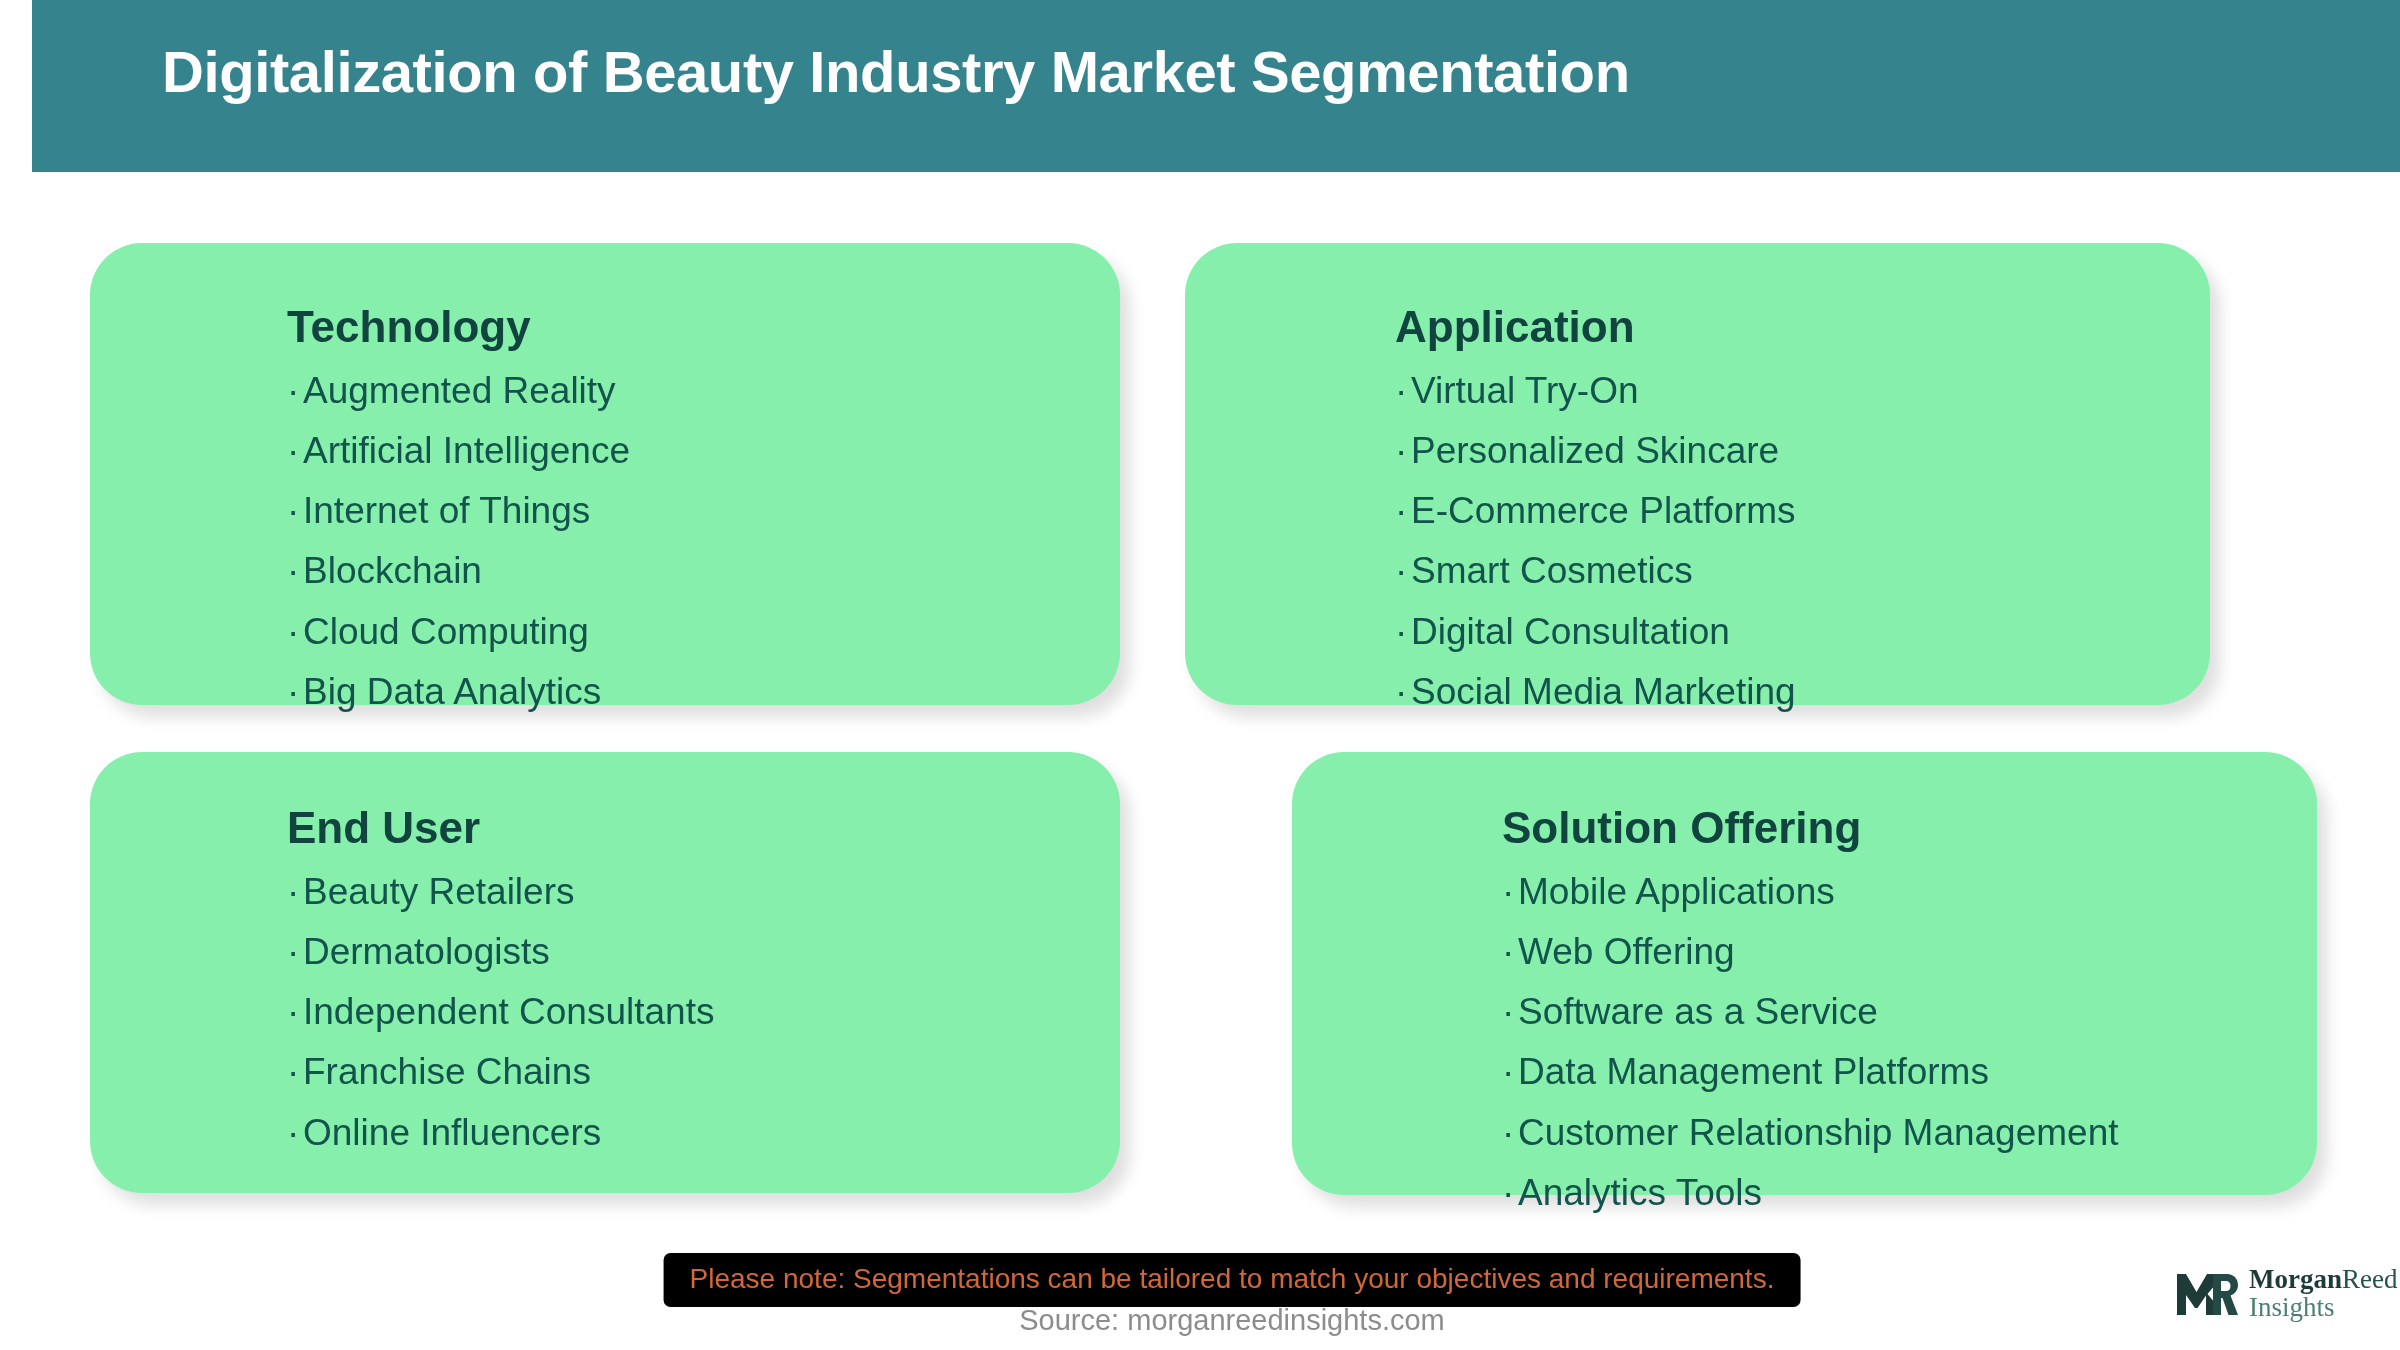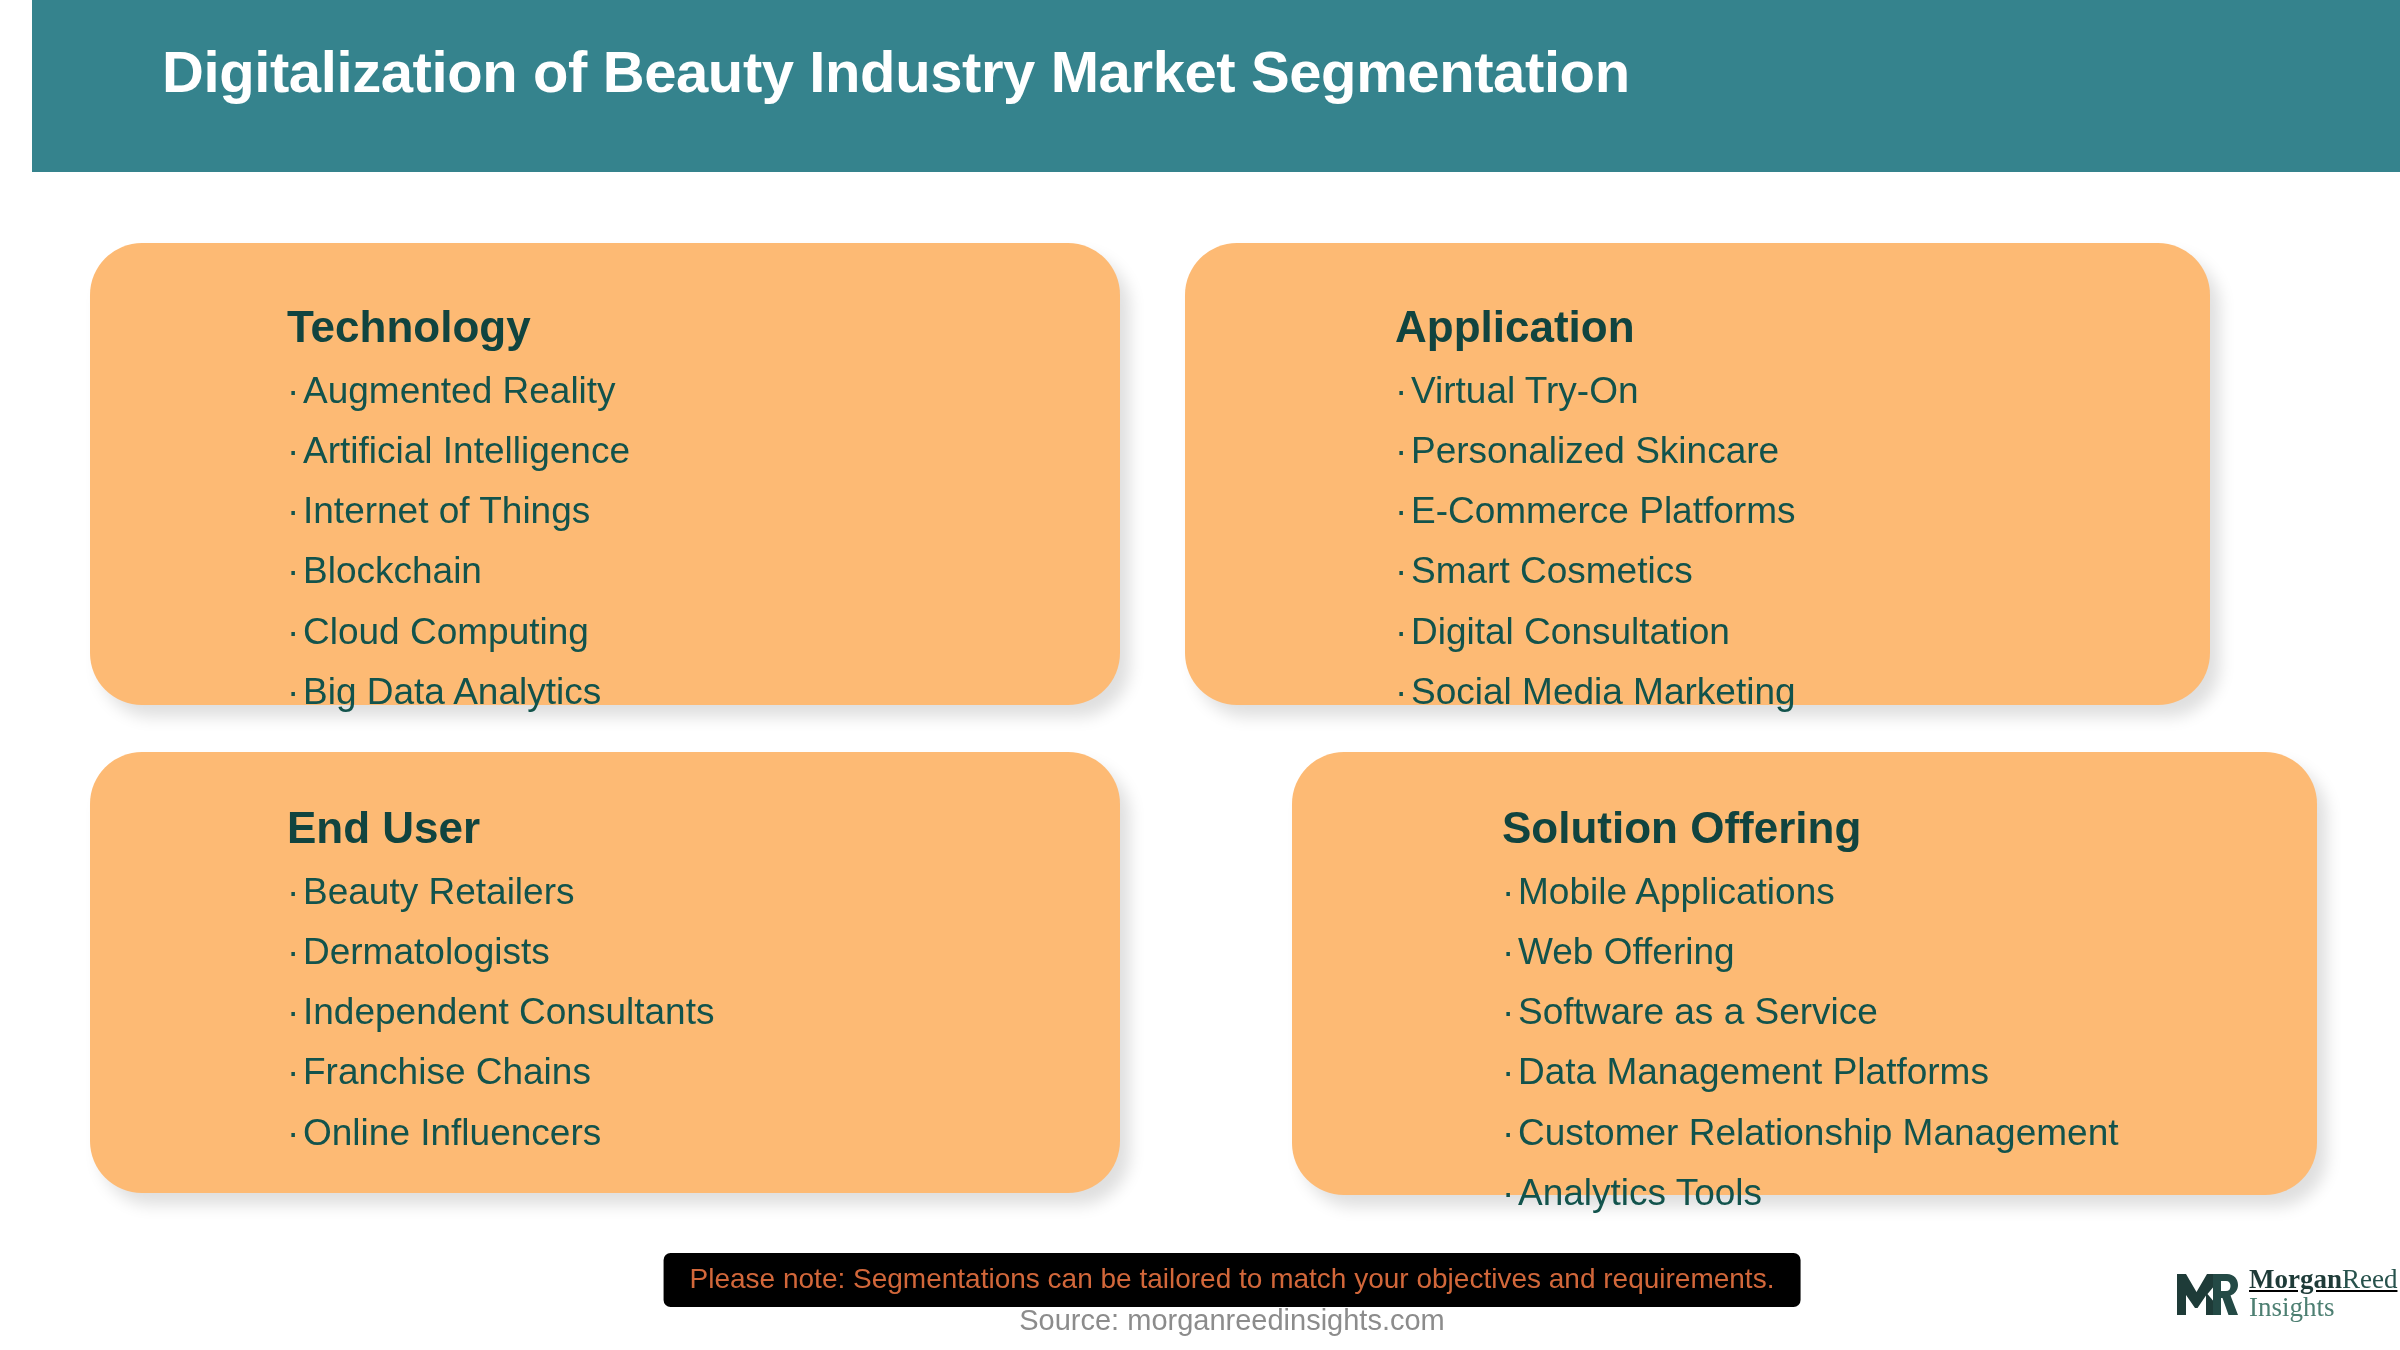"Technology" .card { background: #fdba74 -> #86efac }
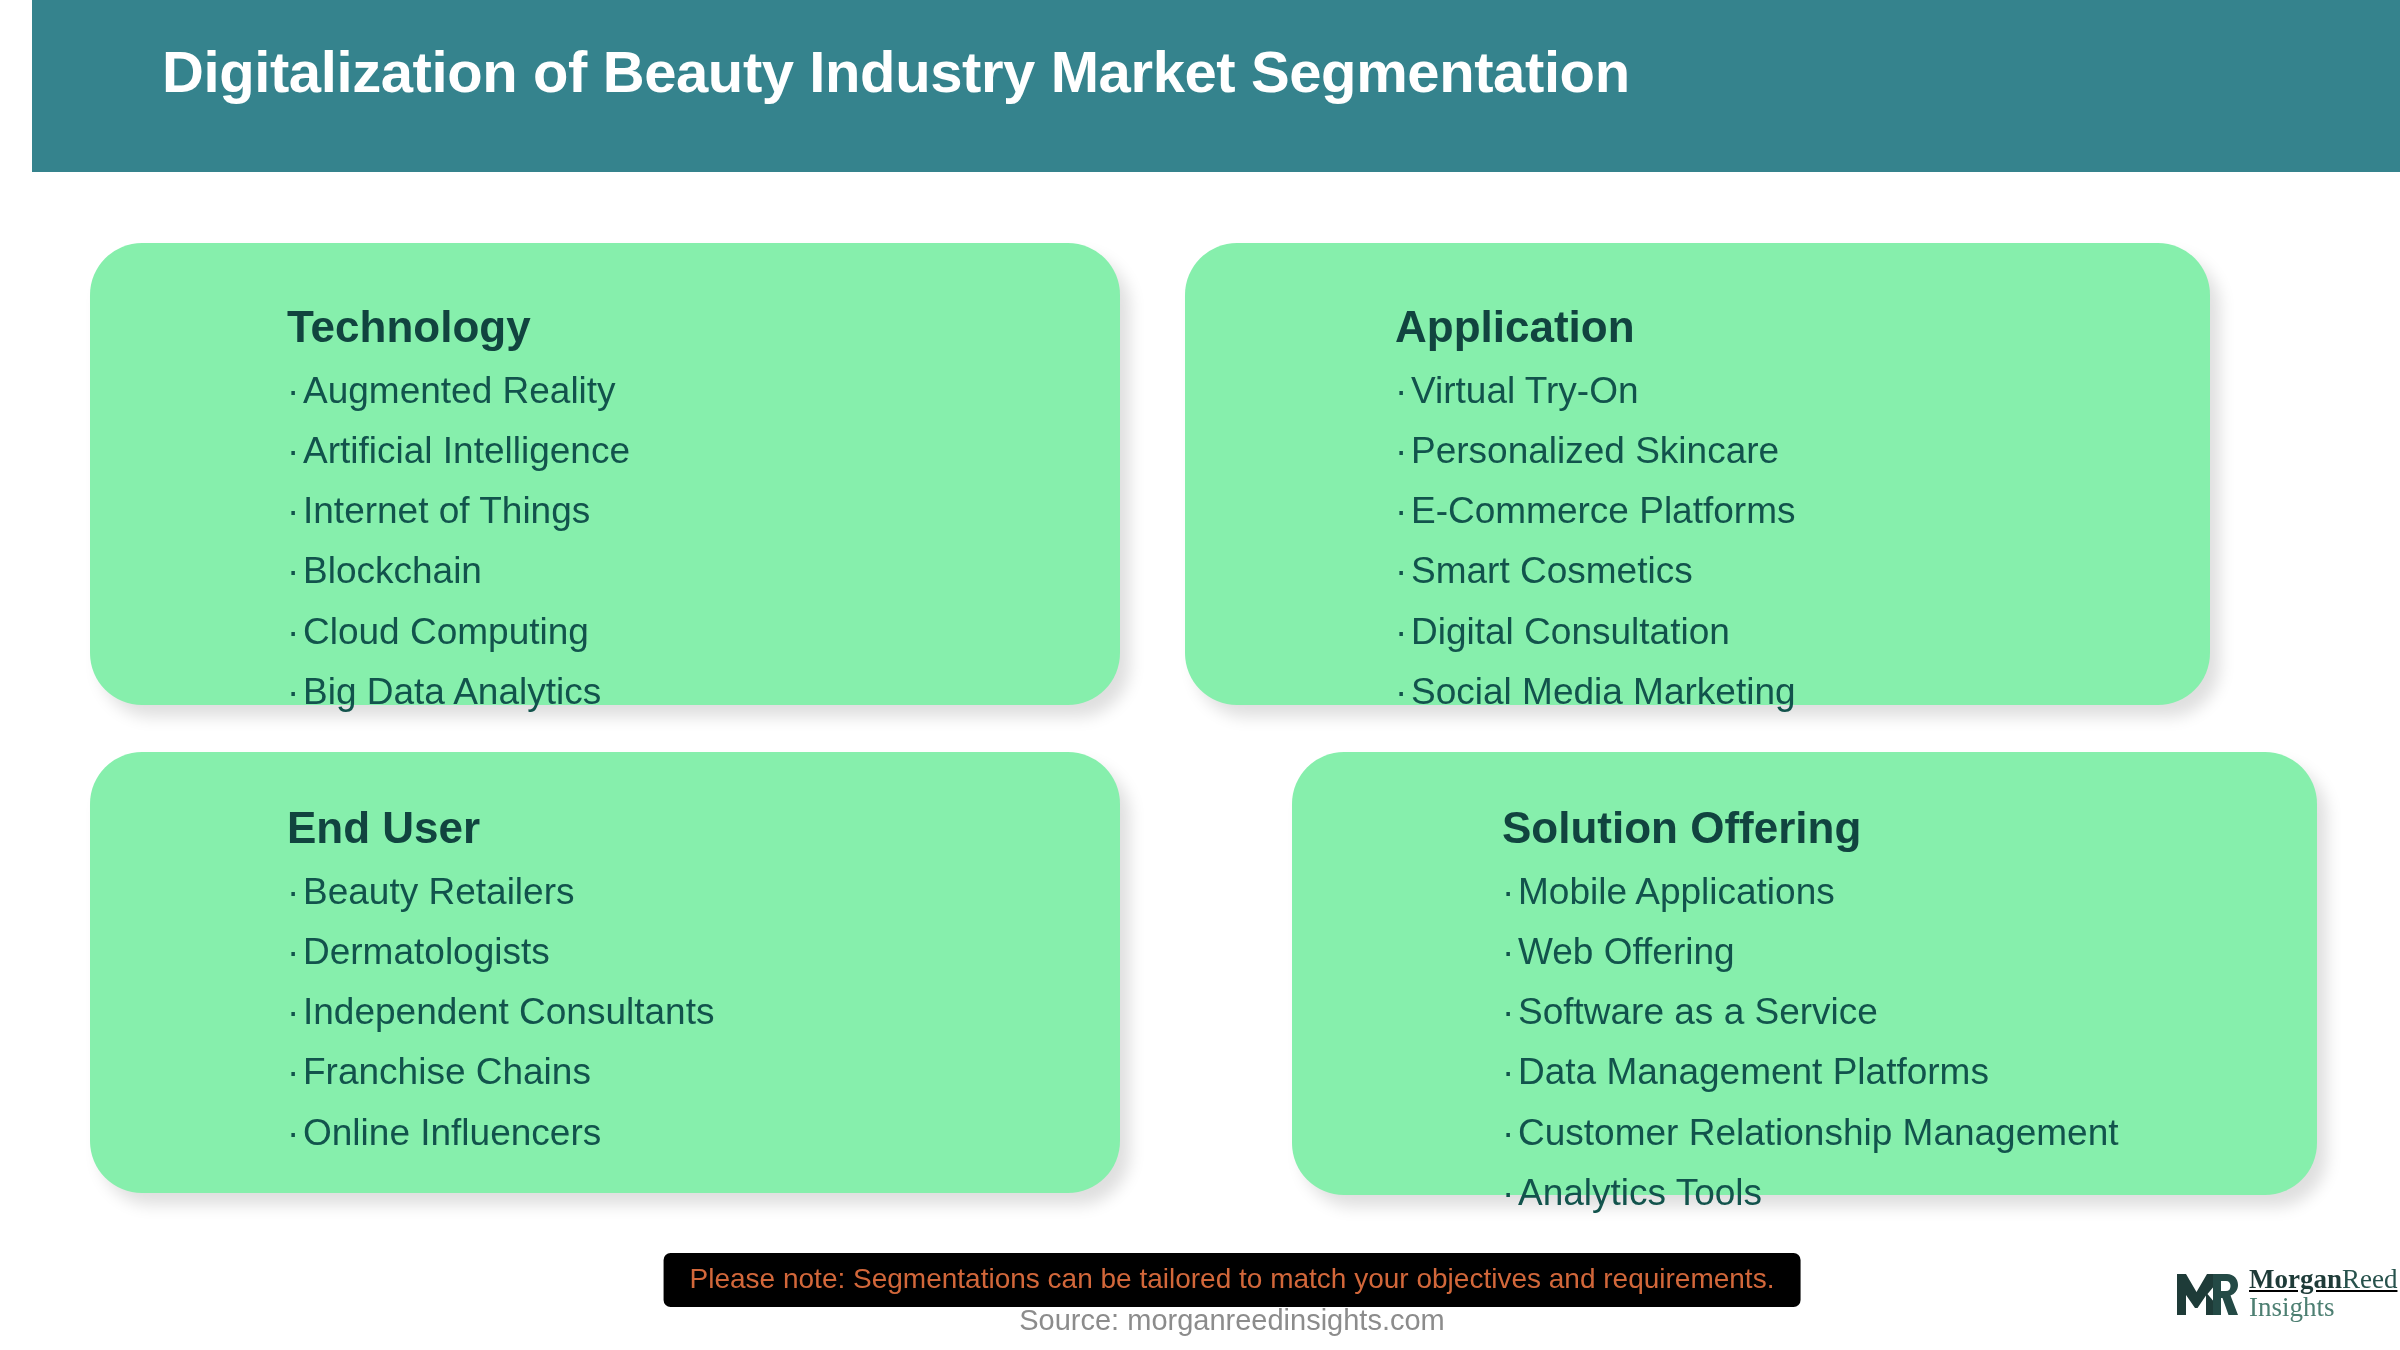"MorganReed" .logo-line1 { text-decoration: underline -> none }
